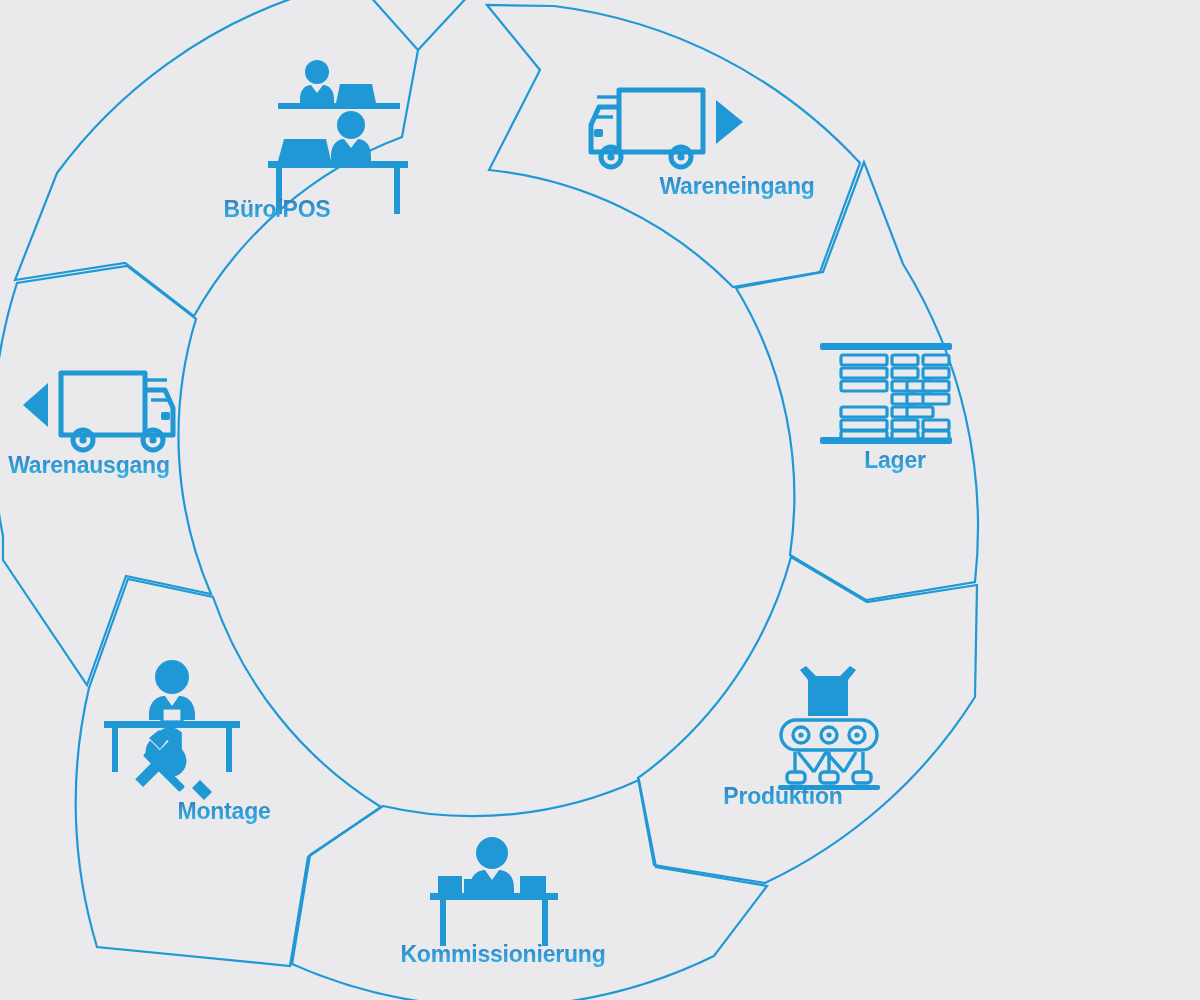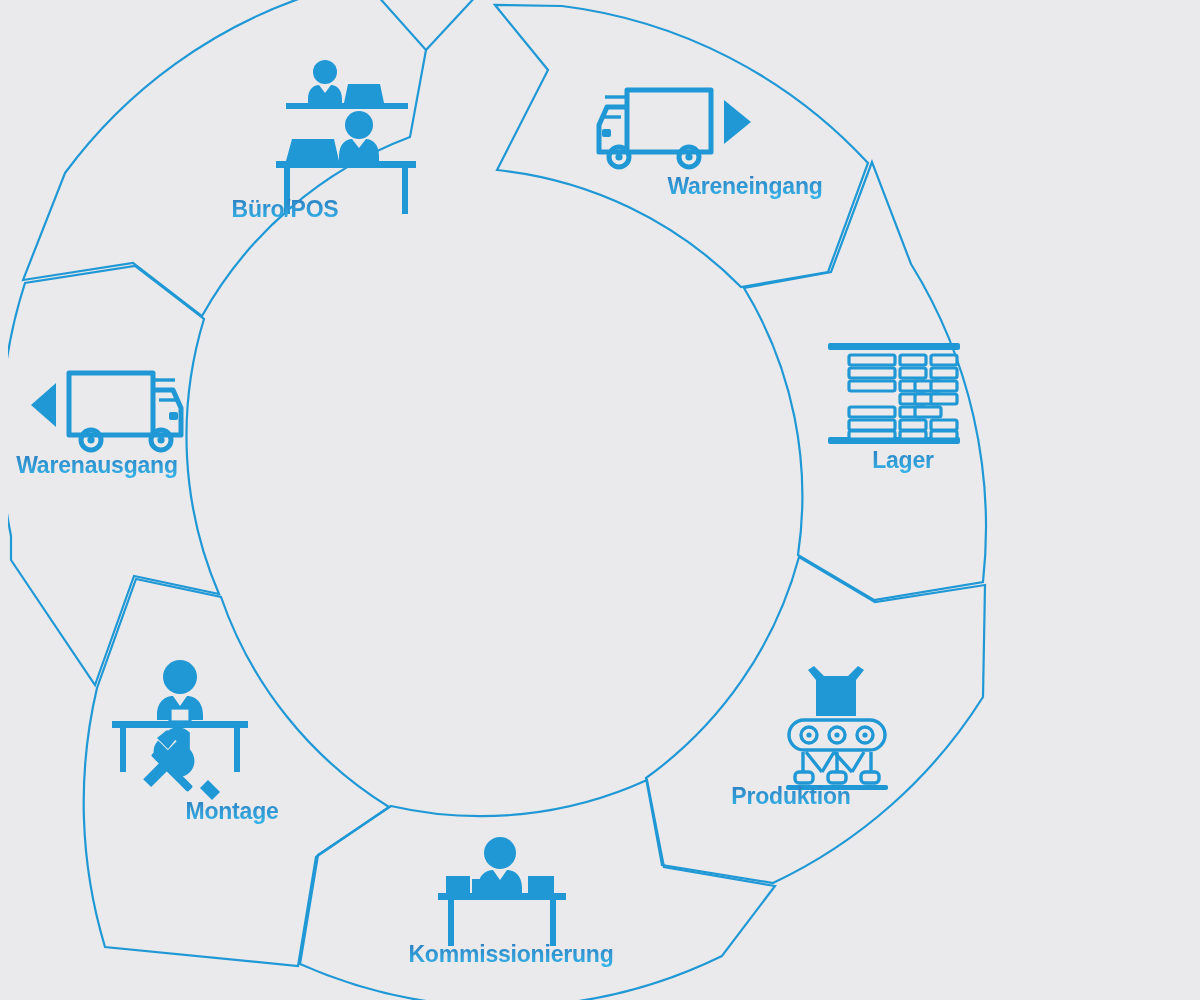"Wareneingang" #diagram-root { padding-left: 8px -> none }
